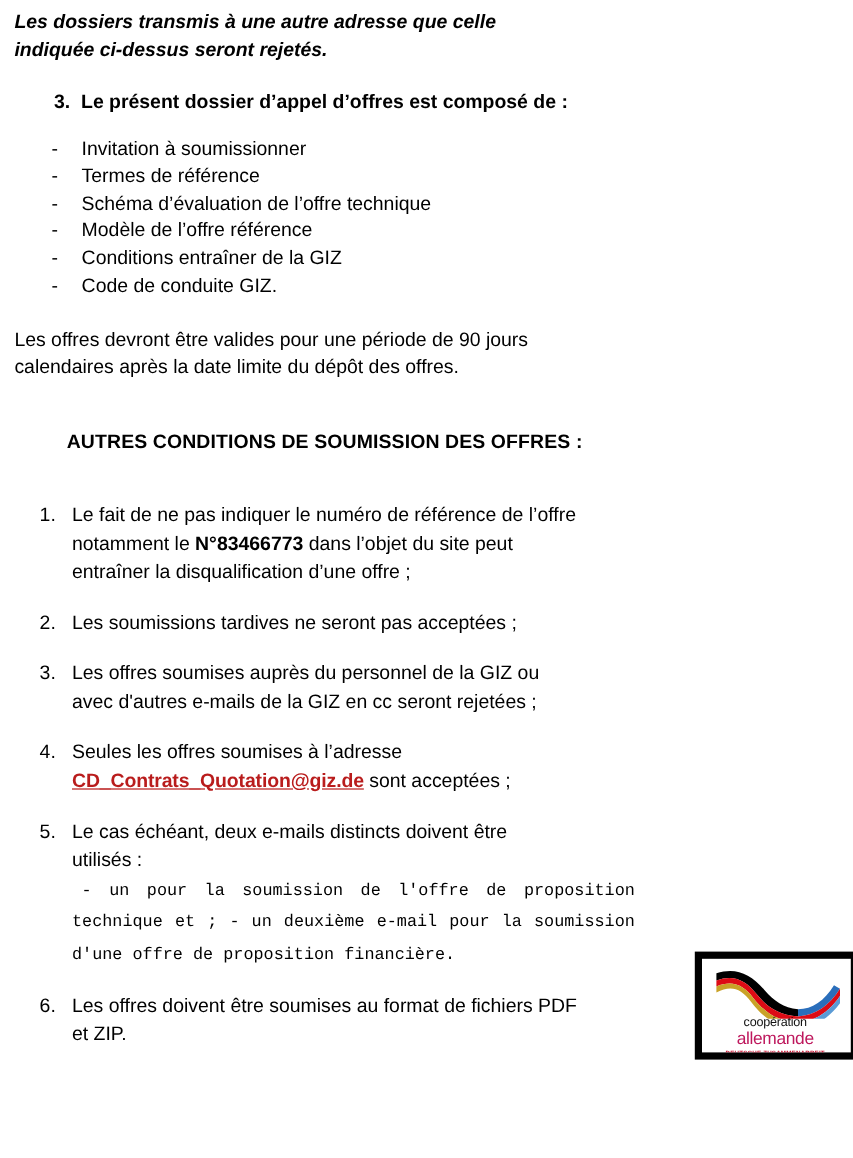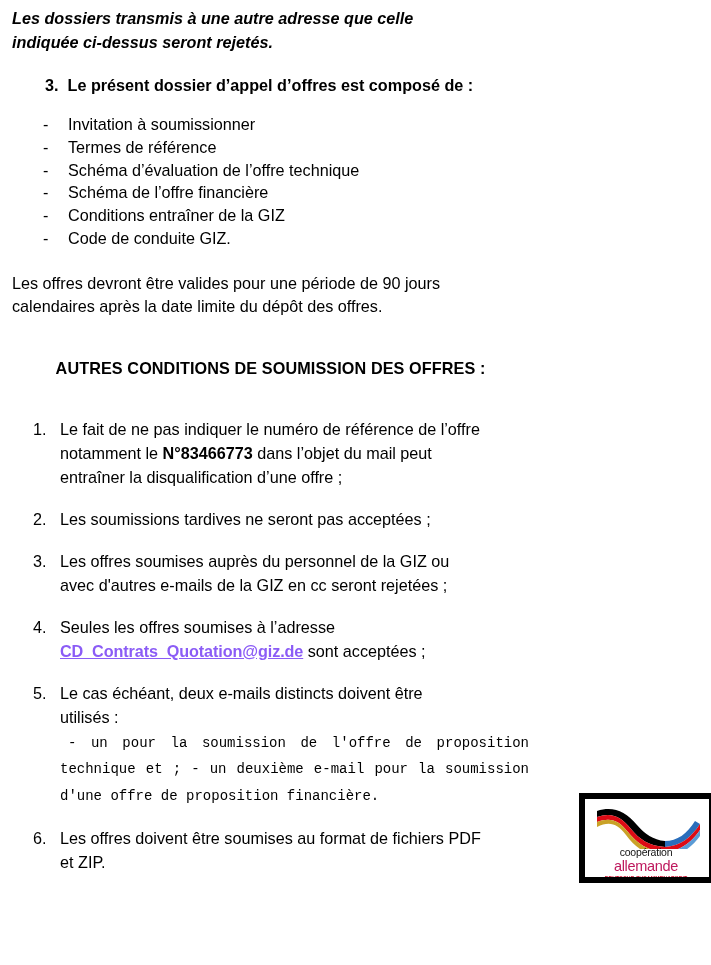"Schéma de l’offre financière" span { text: Schéma de l’offre financière -> Modèle de l’offre référence }
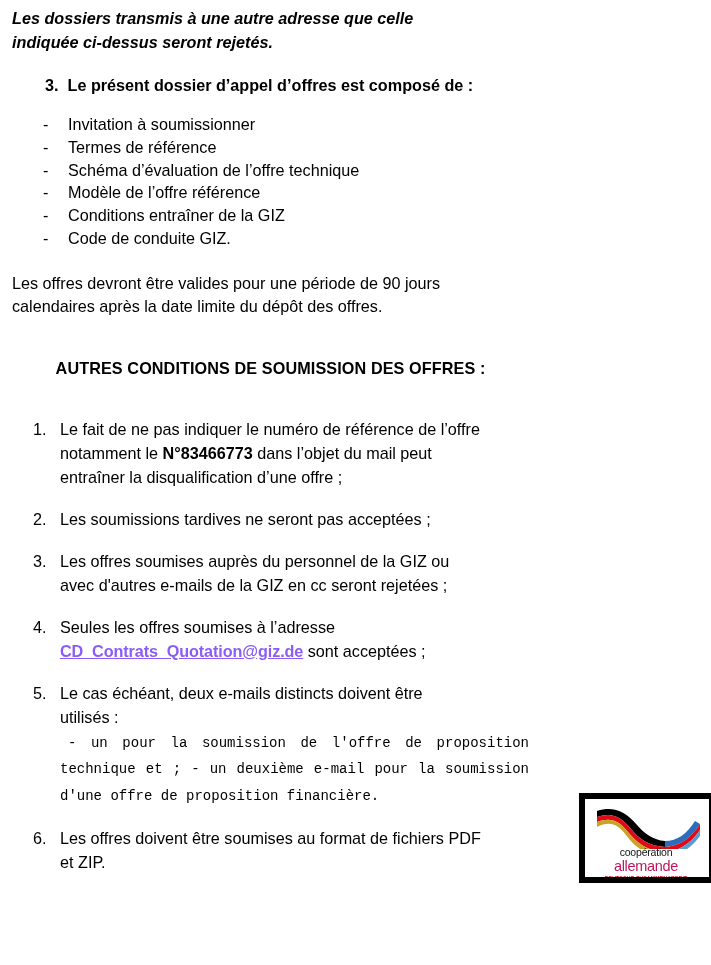"dans l’objet du mail peut" span { text: mail -> site }
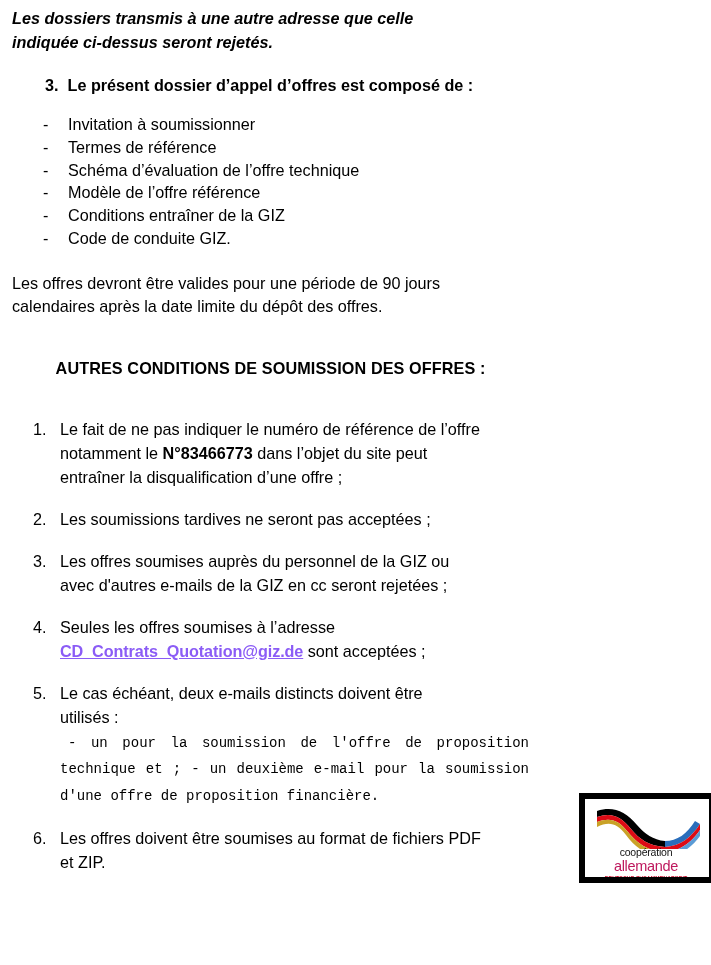"CD_Contrats_Quotation@giz.de" .email { color: #8b5cf6 -> #b91c1c }
